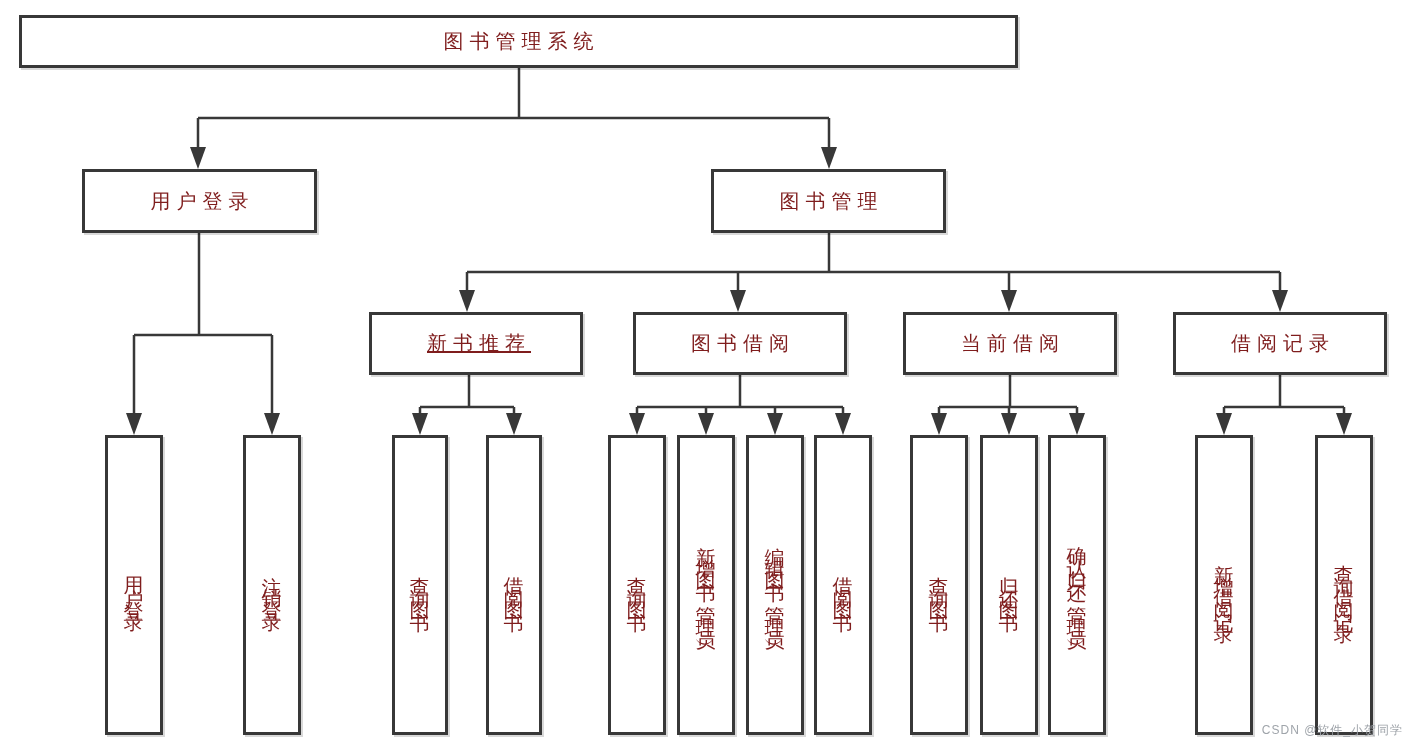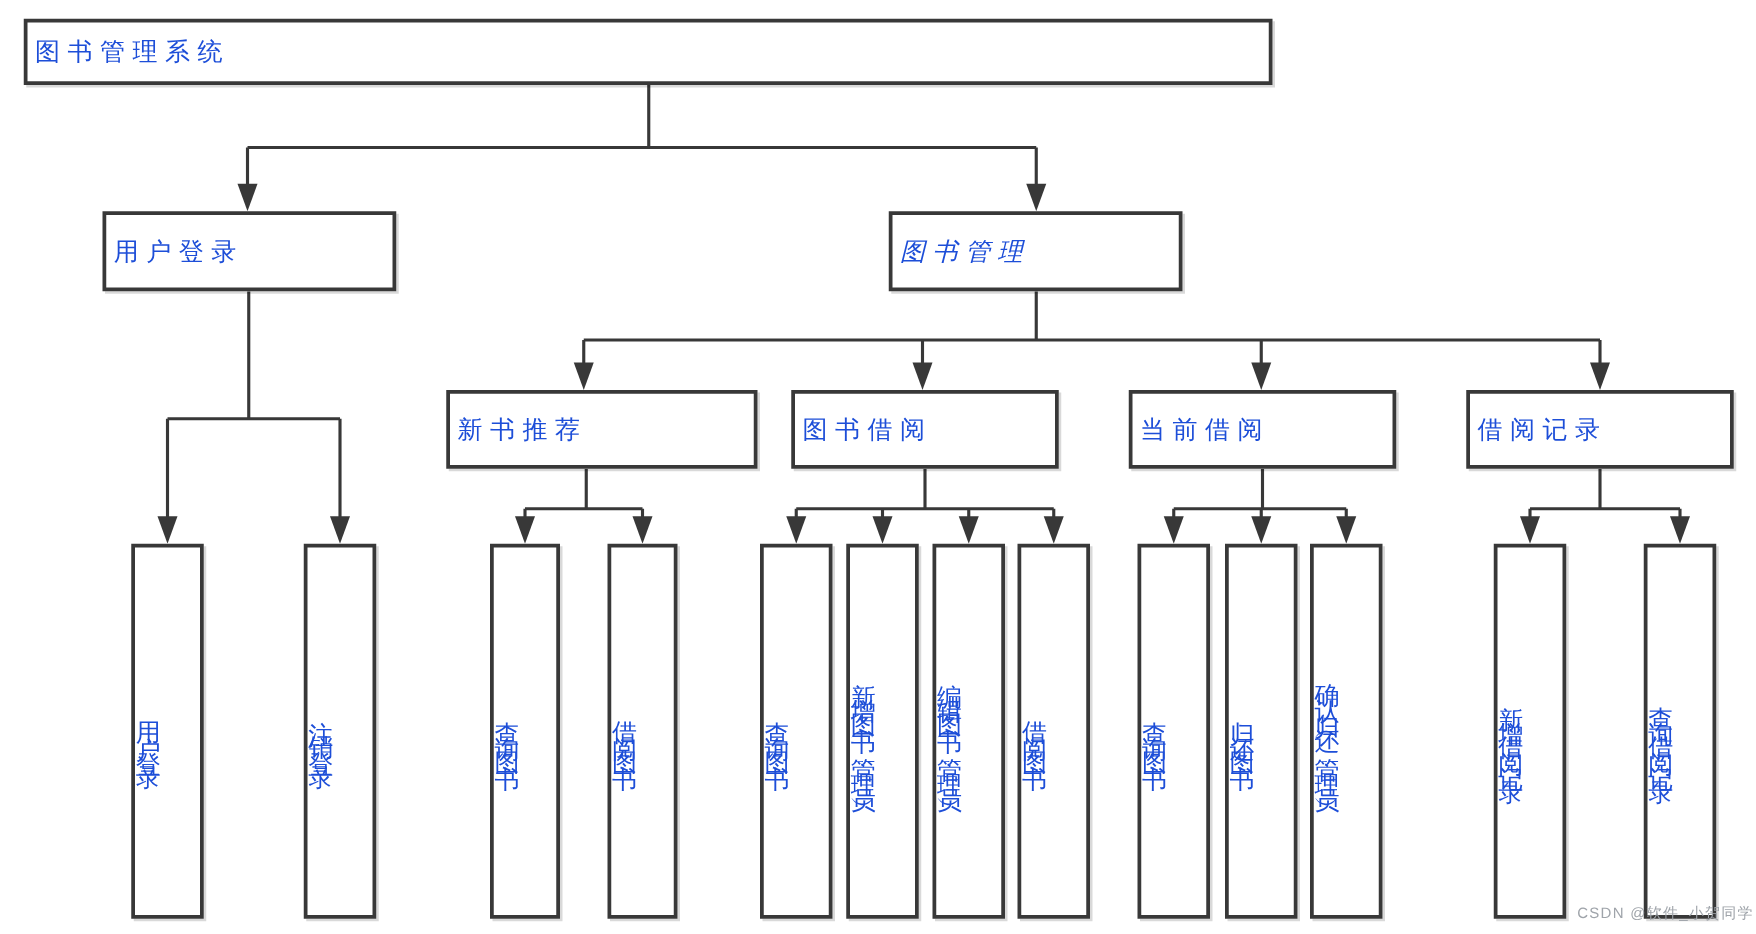"图书管理系统" .box { color: #1d4ed8 -> #7f1d1d; justify-content: none -> center }
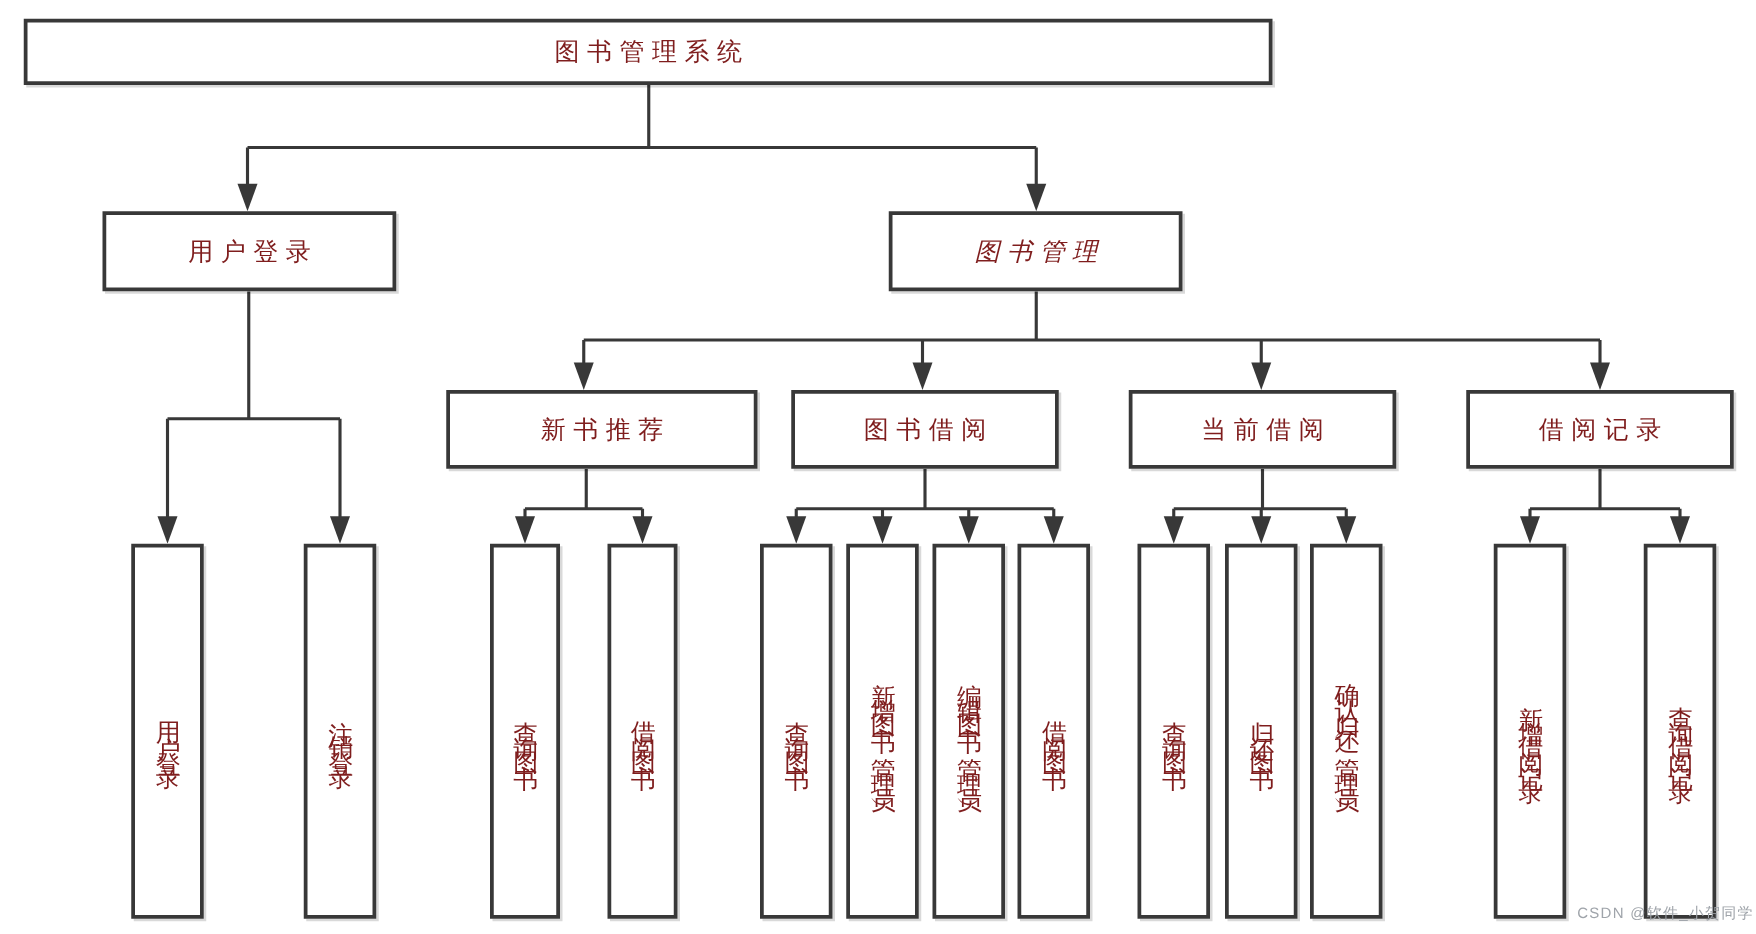"图书管理" div.box { font-style: italic -> none }
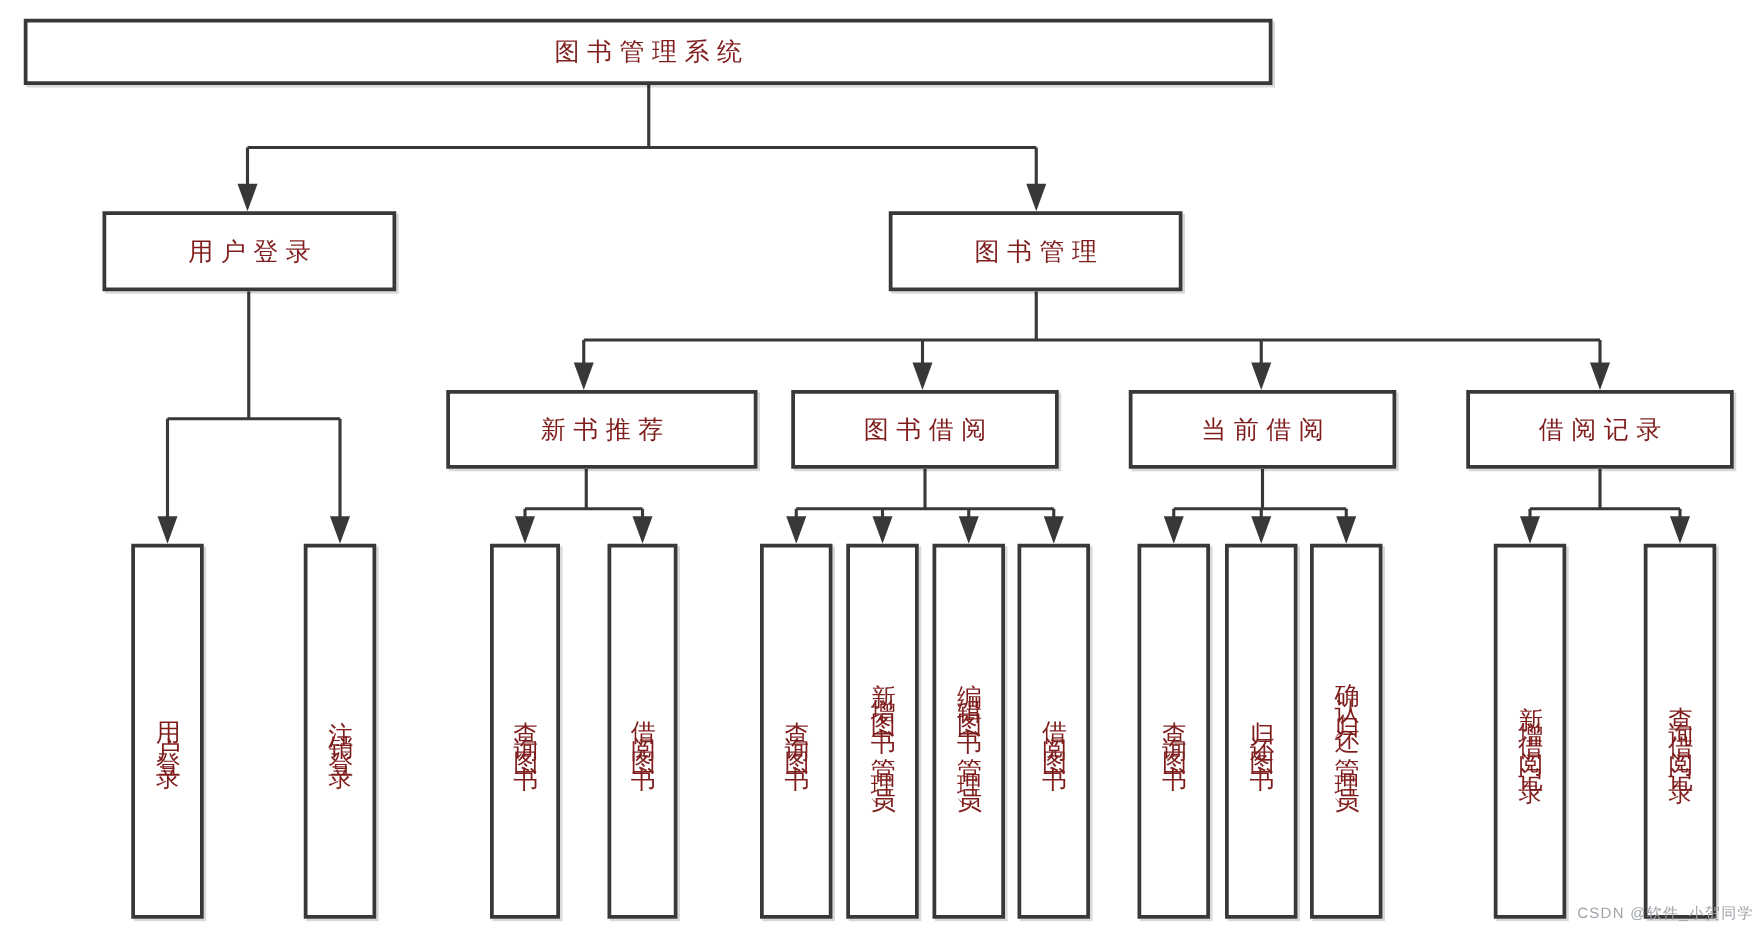"新书推荐" div.box { left: 357px -> 369px; text-decoration: none -> underline; width: 249px -> 214px }
